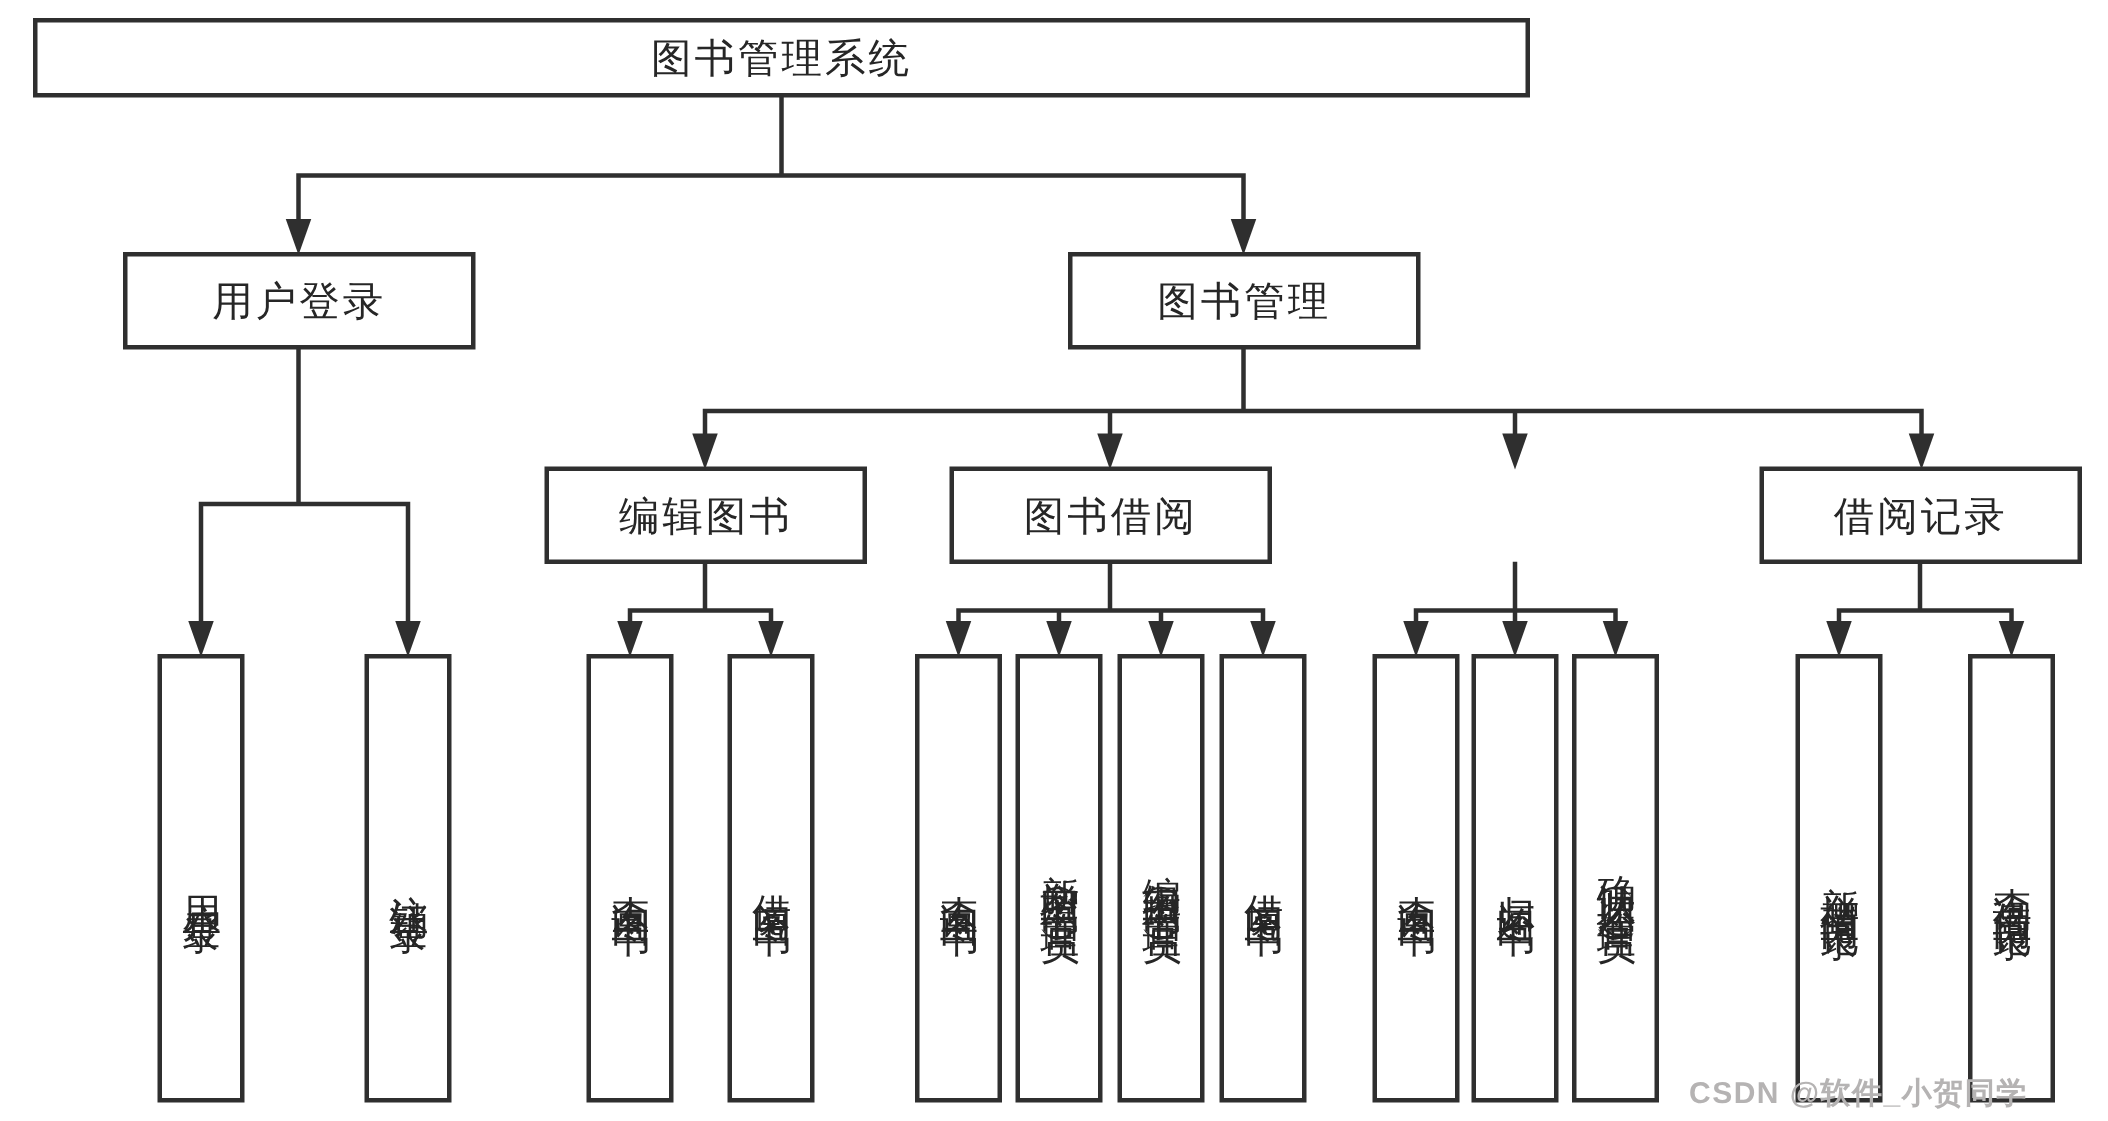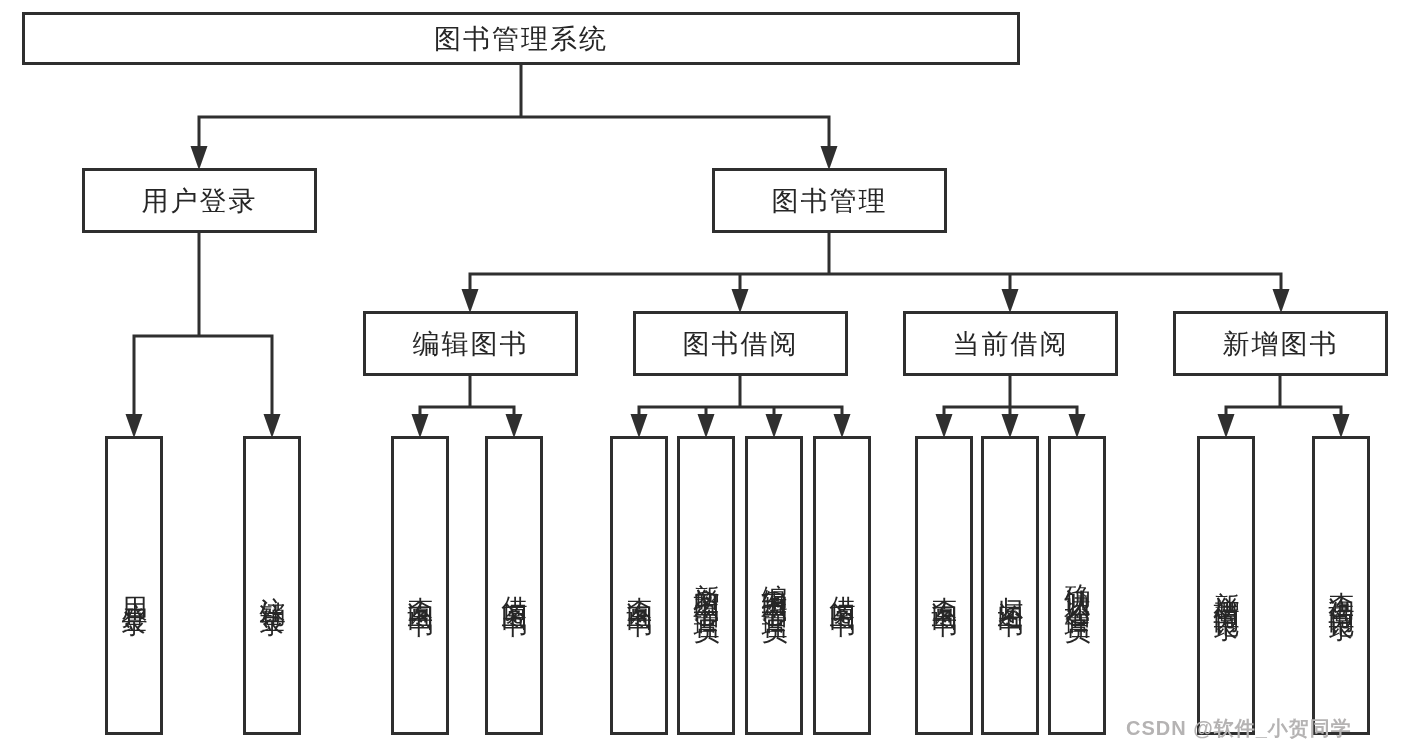"当前借阅" div.node { html: <div> <span>当前借阅</span> </div> -> none }
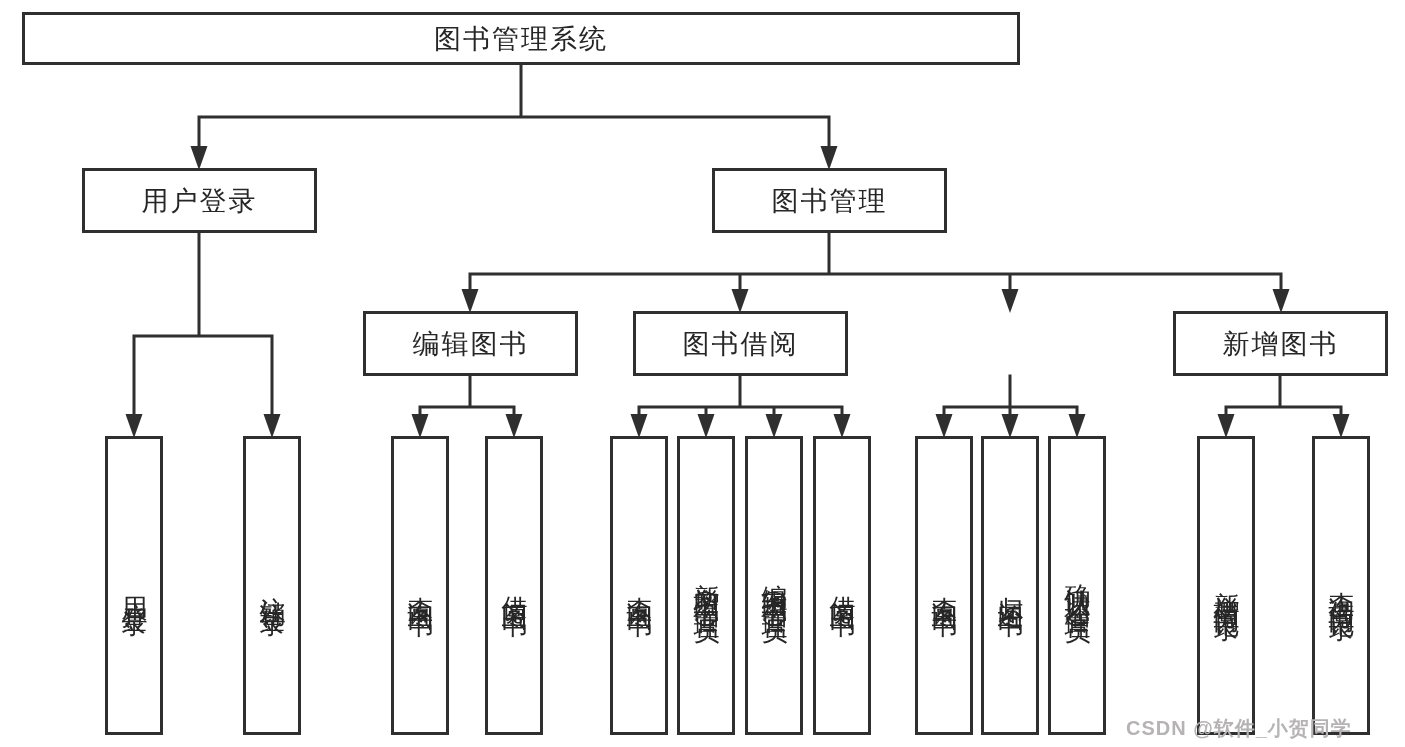"新增图书" span { text: 新增图书 -> 借阅记录 }
